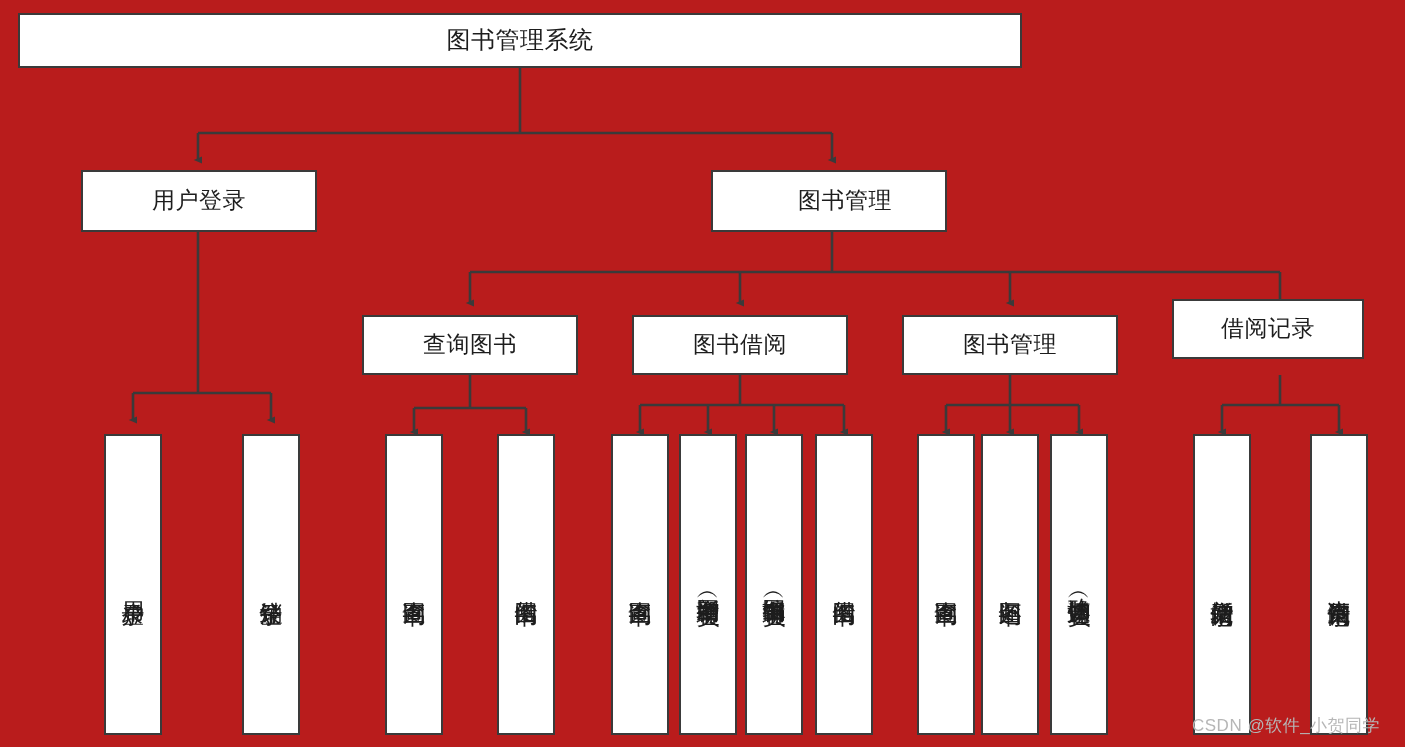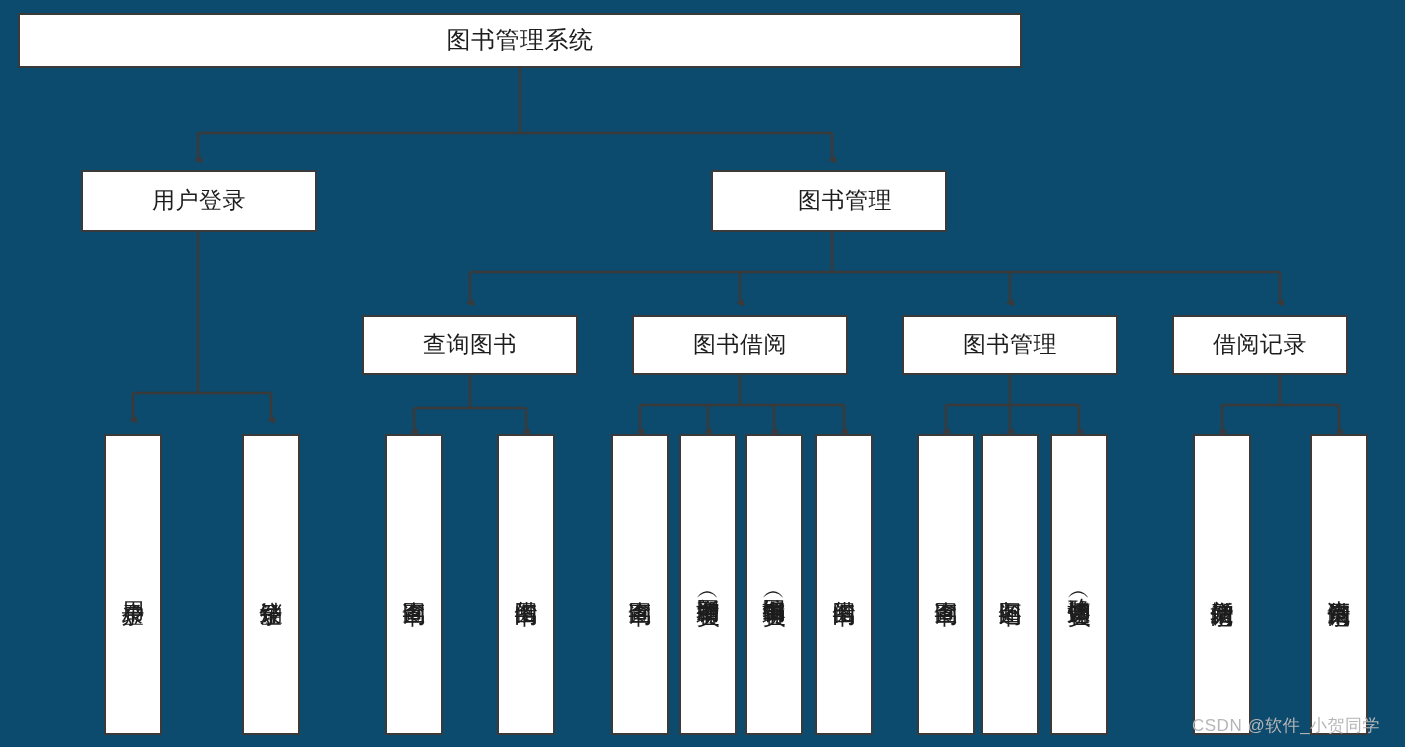"图书管理系统" #canvas { background: #0c4a6e -> #b91c1c }
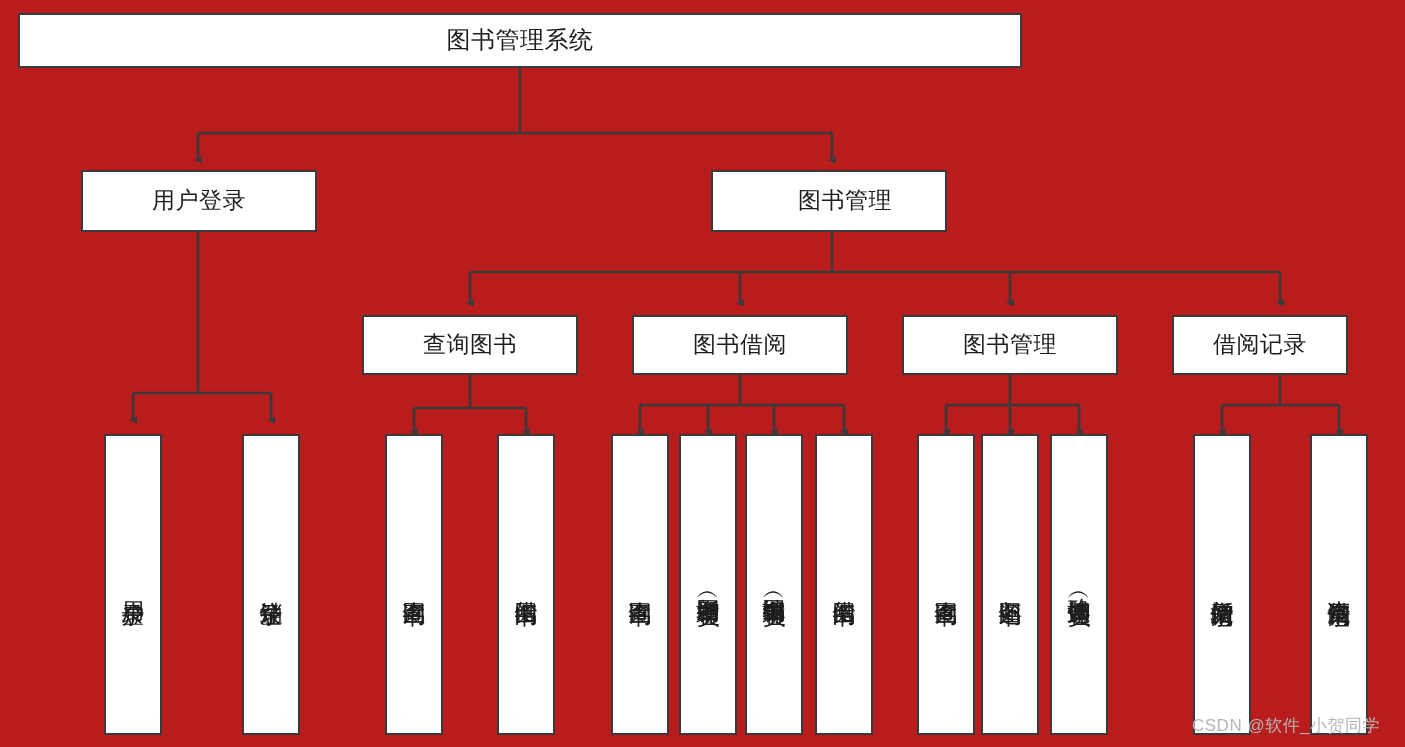"借阅记录" div.node { top: 315px -> 299px; width: 176px -> 192px }
